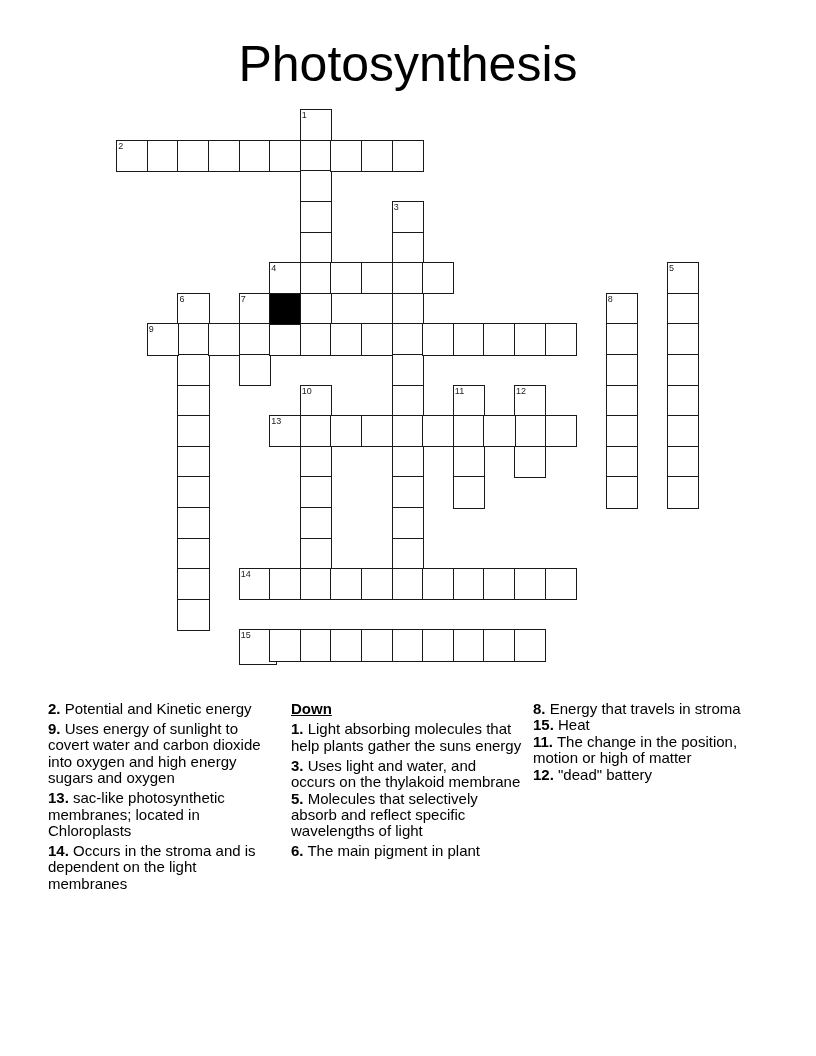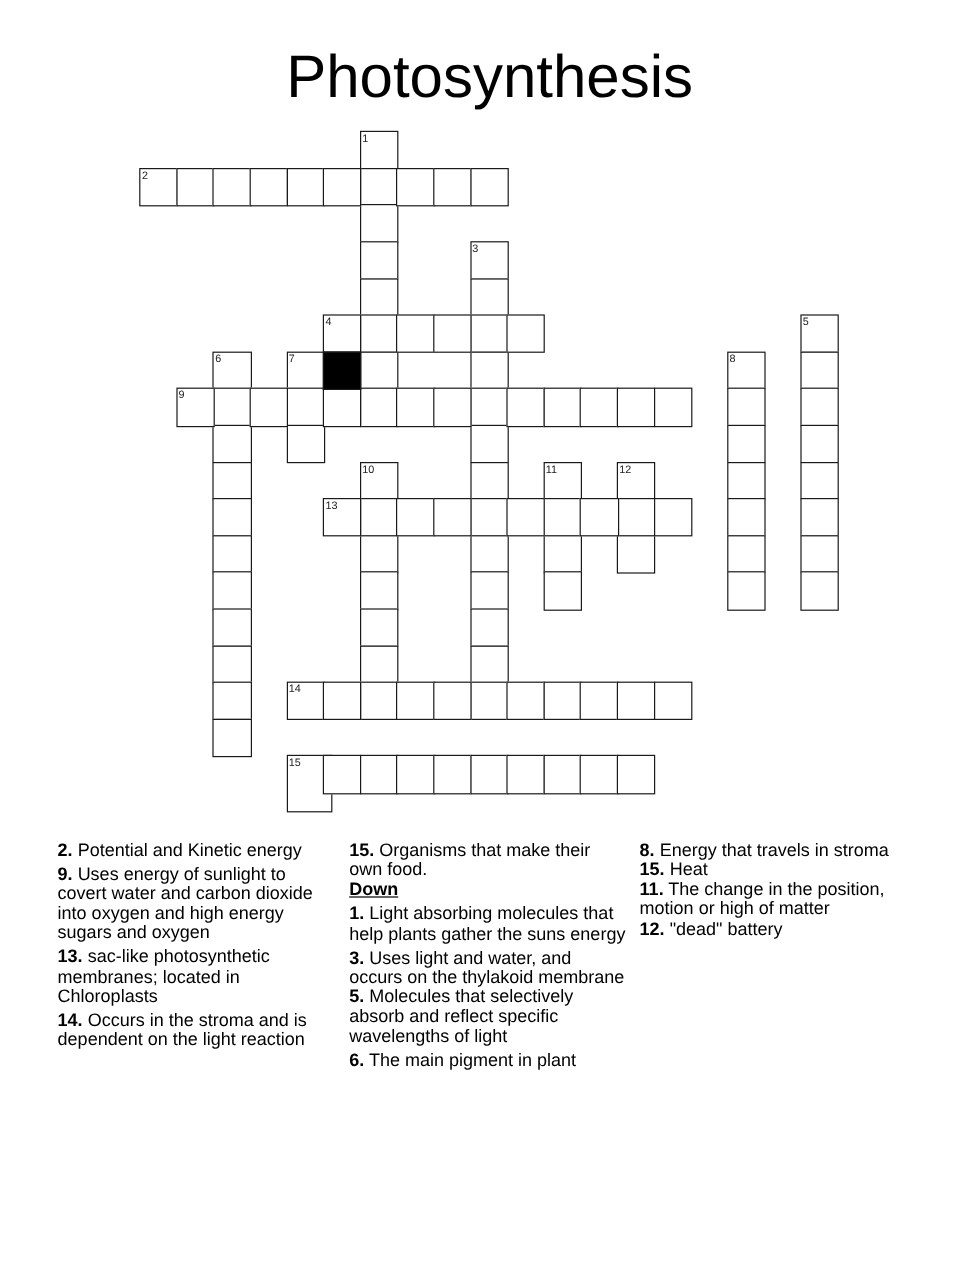"15" div.cell { height: 48px -> 36px }
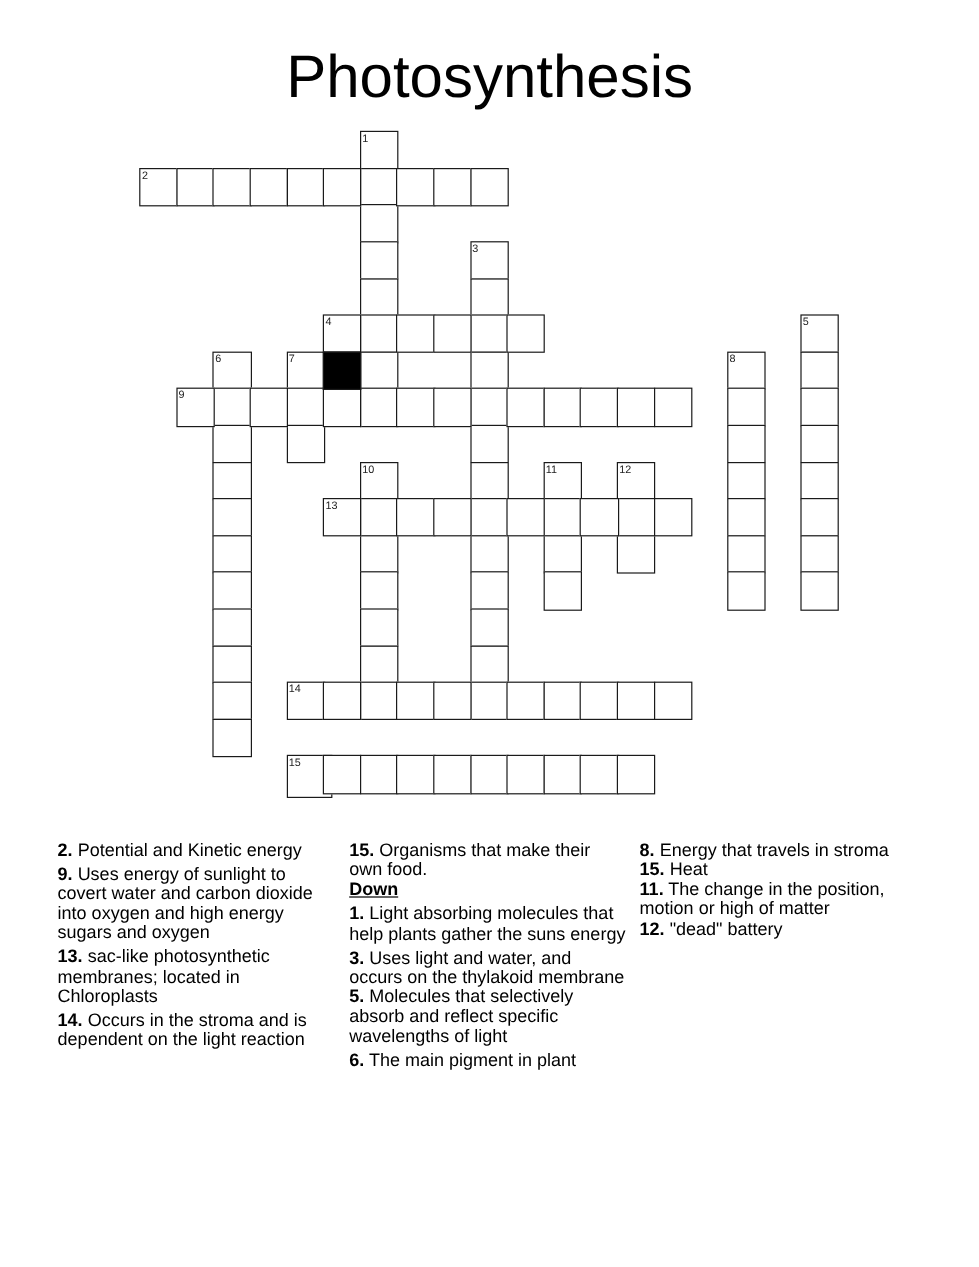"15. Organisms that make their" div.clue { html: <div><span>15.</span> <span>Organisms that make their own food.</span></div> -> none }
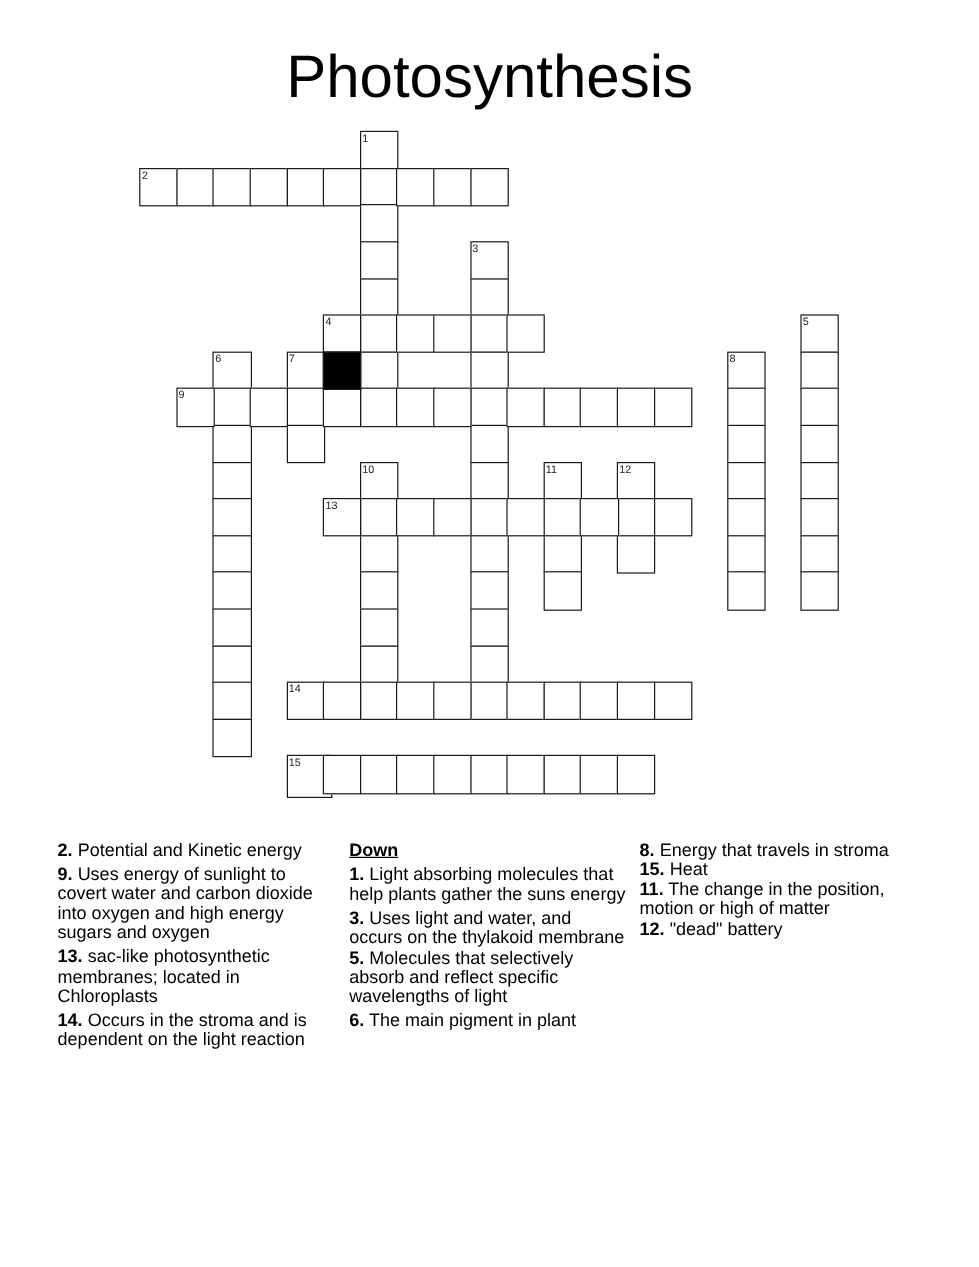"Occurs in the stroma and" span { text: reaction -> membranes }
